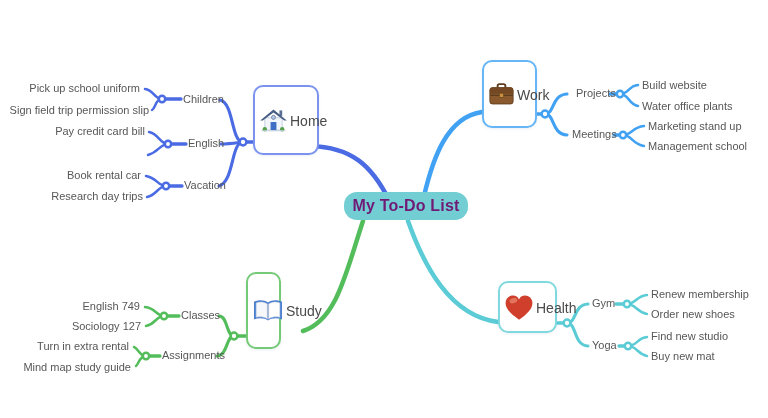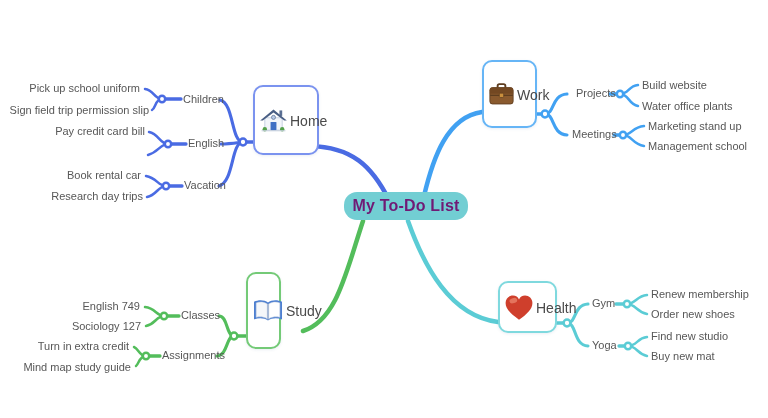"Turn in extra credit" div.label { text: credit -> rental }
